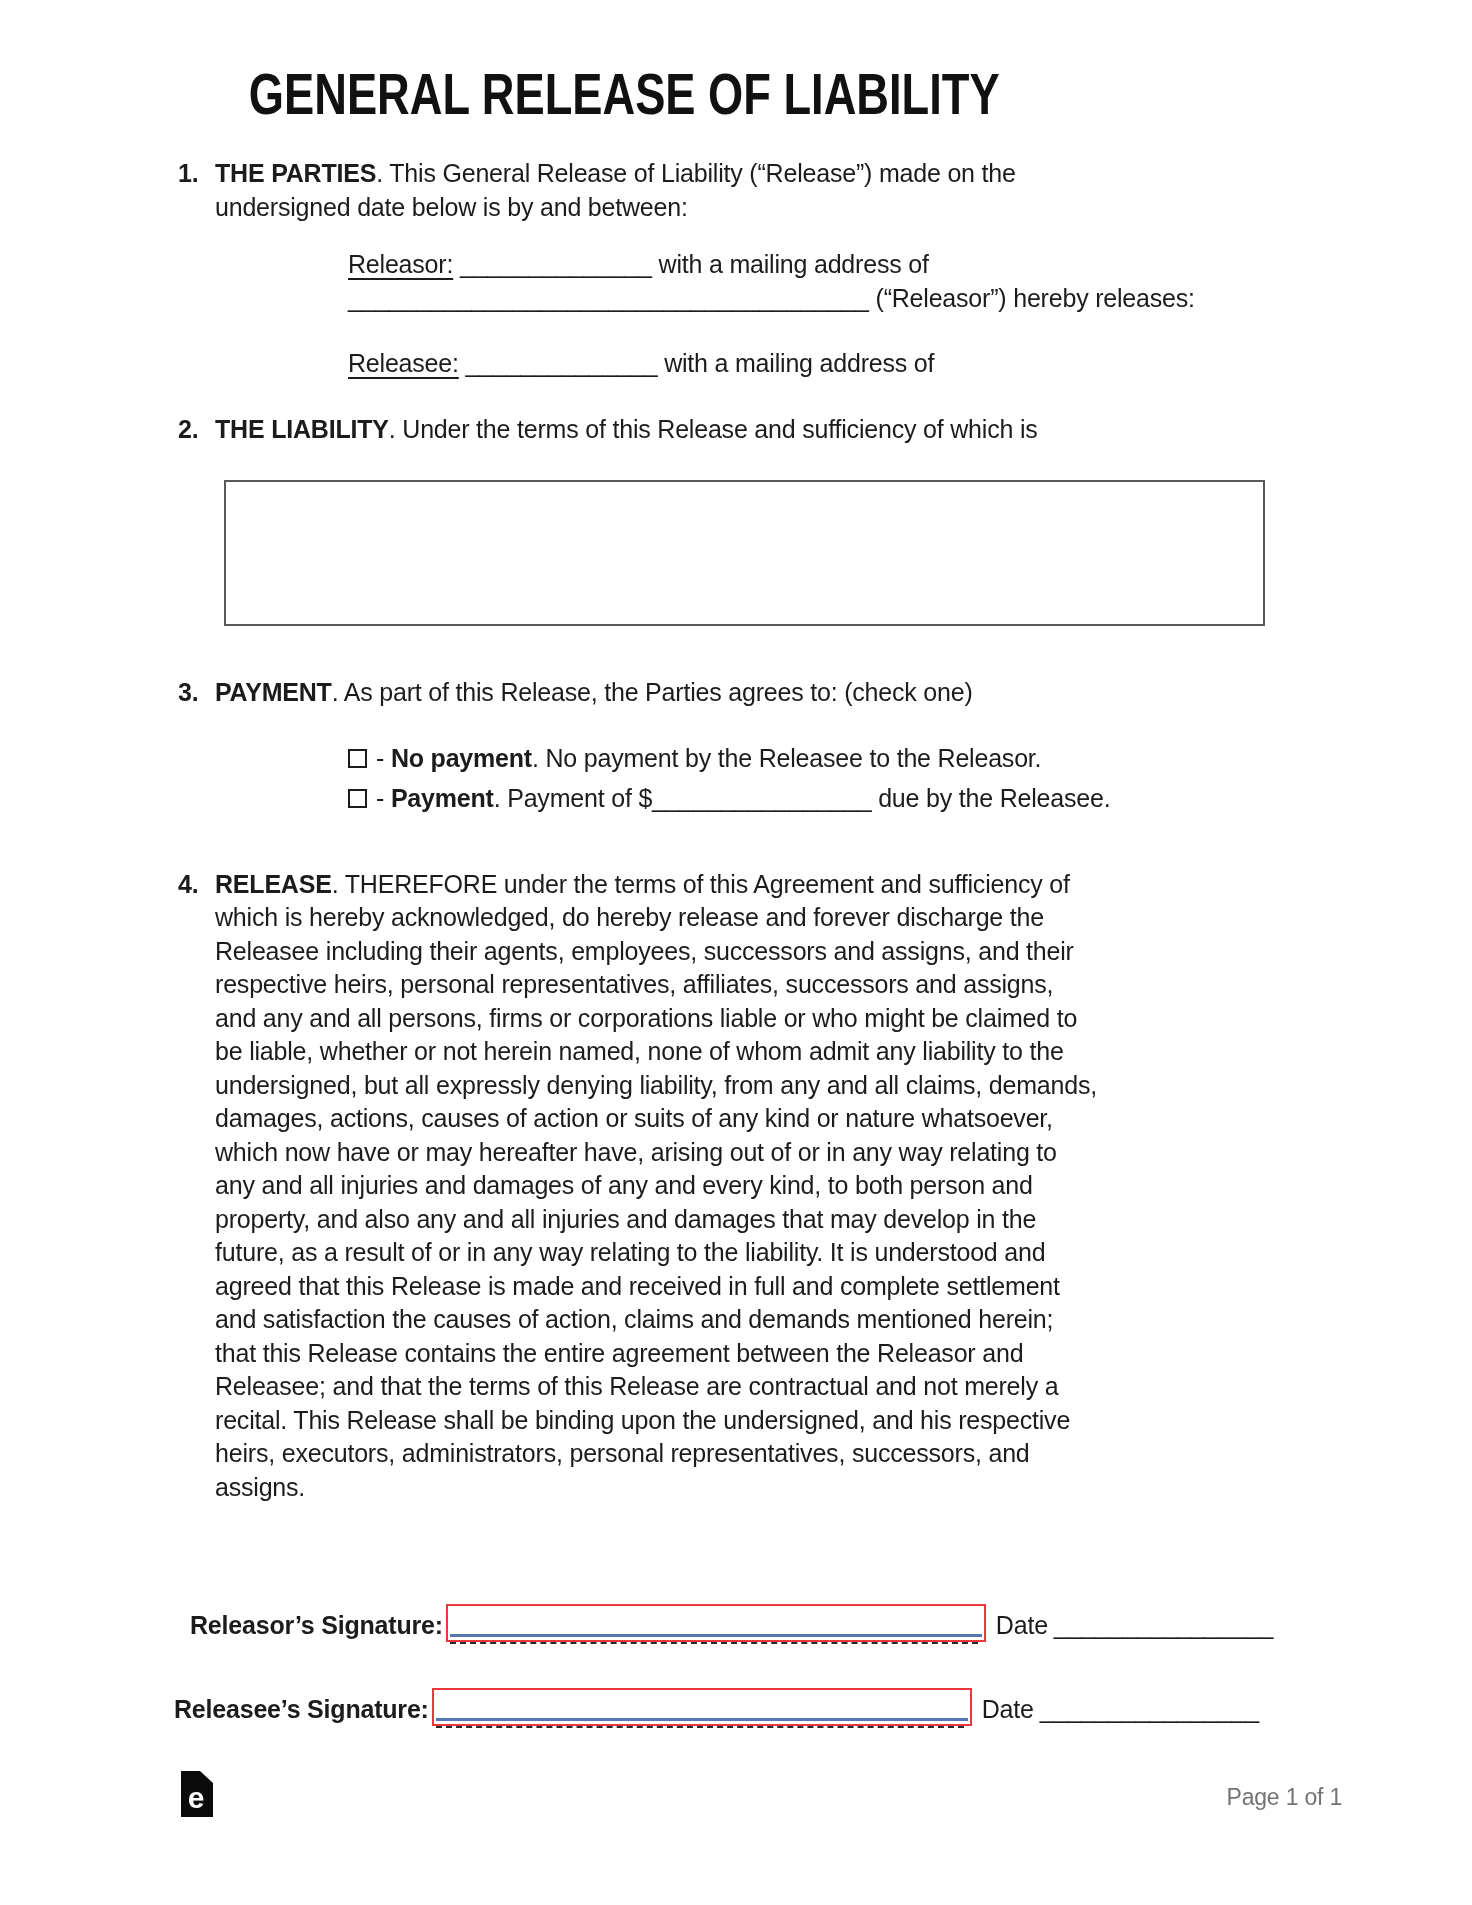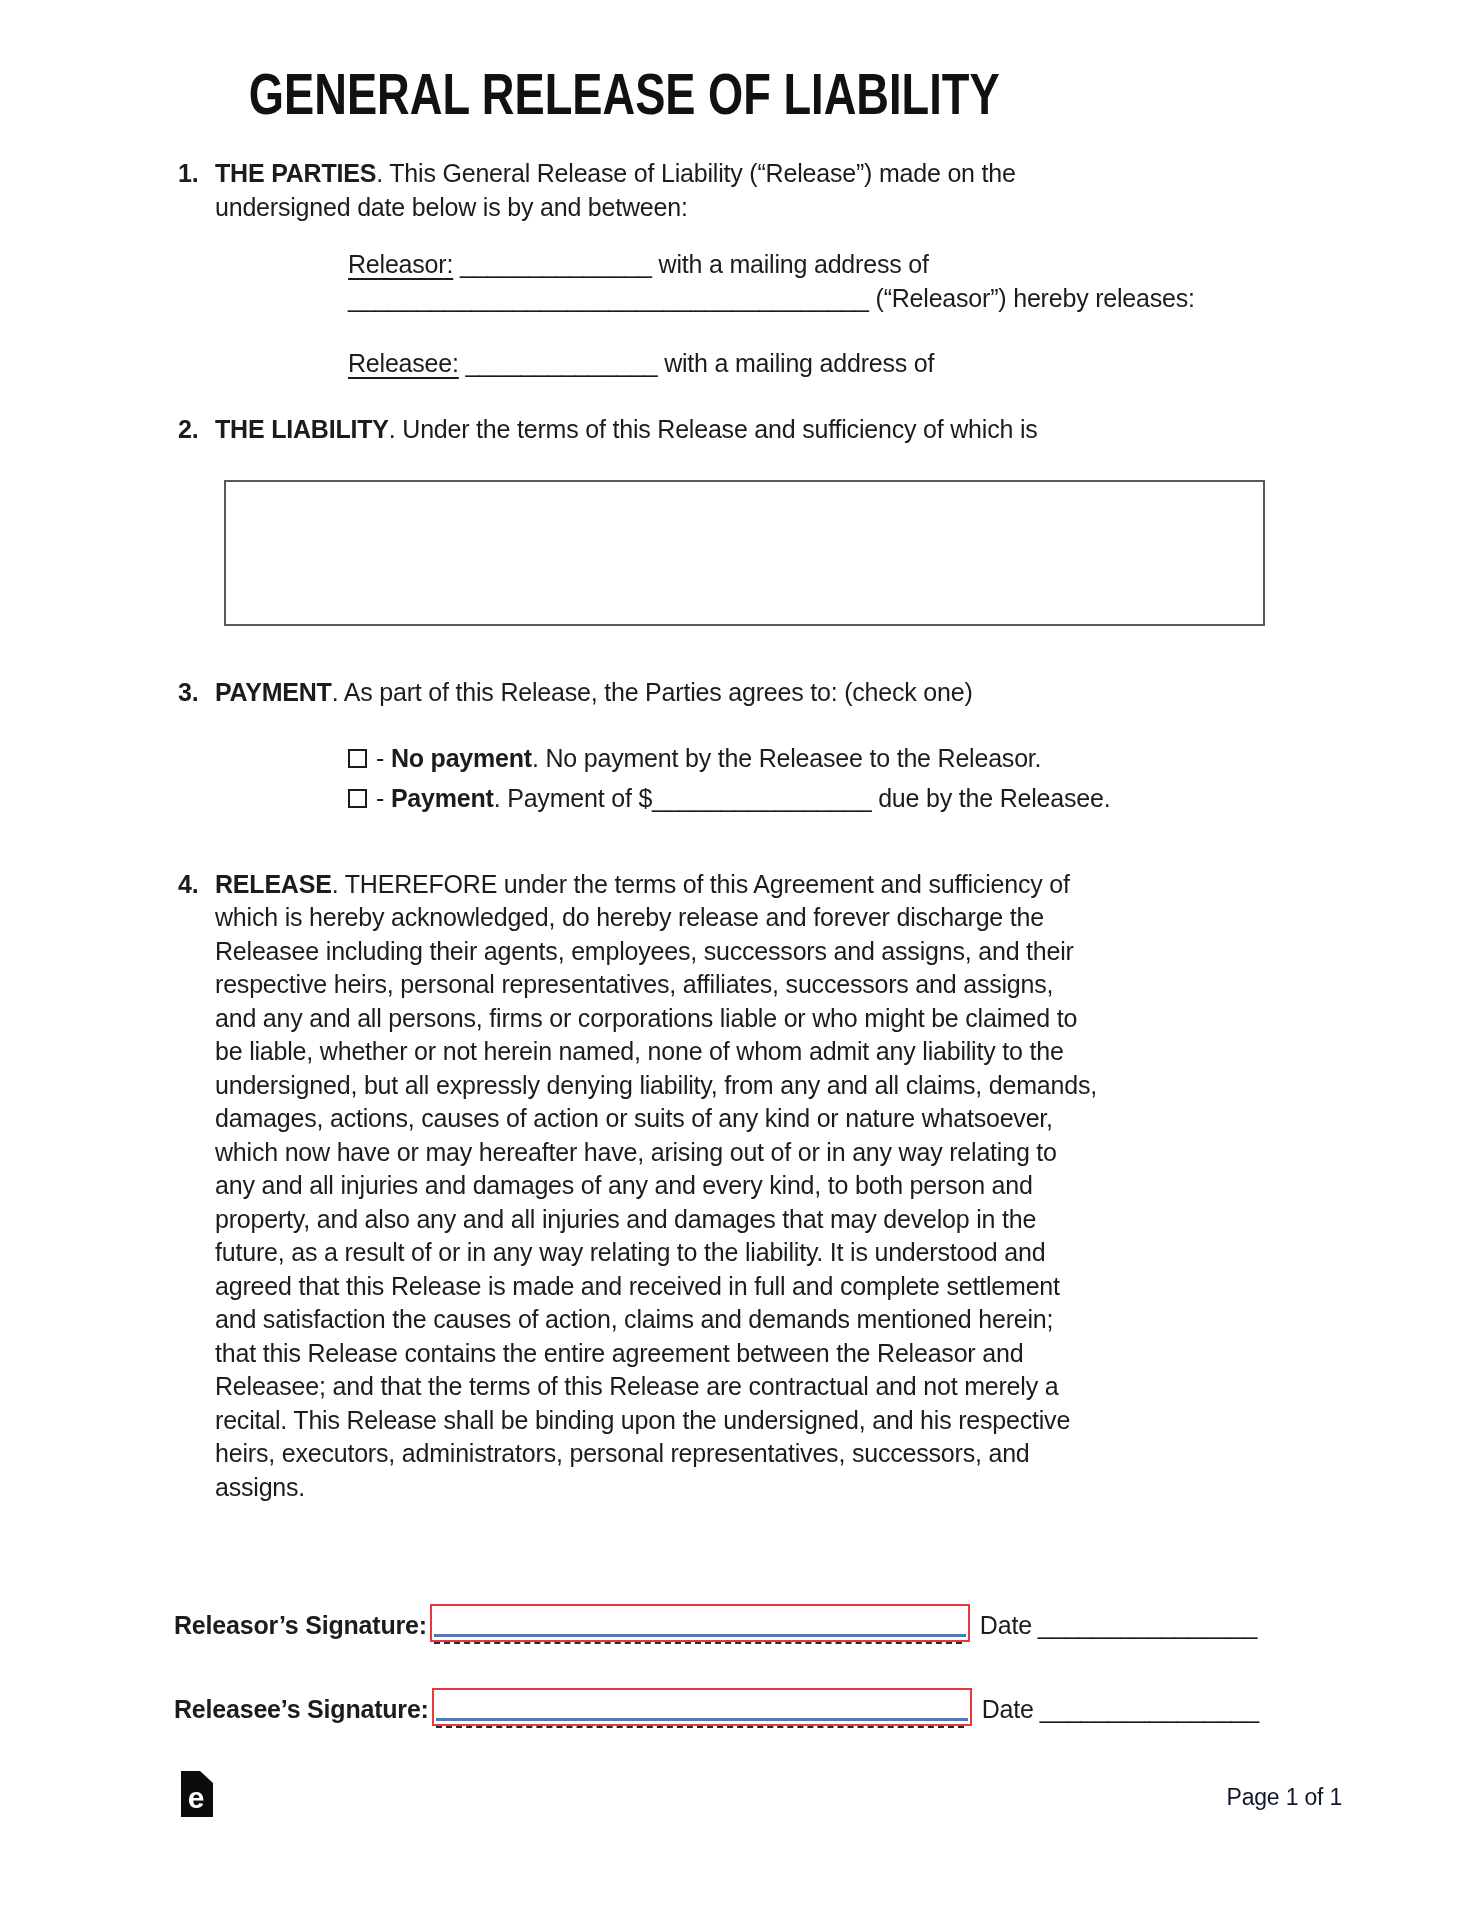"Releasor’s Signature:" .sig-row.row1 { margin-left: none -> 16px }
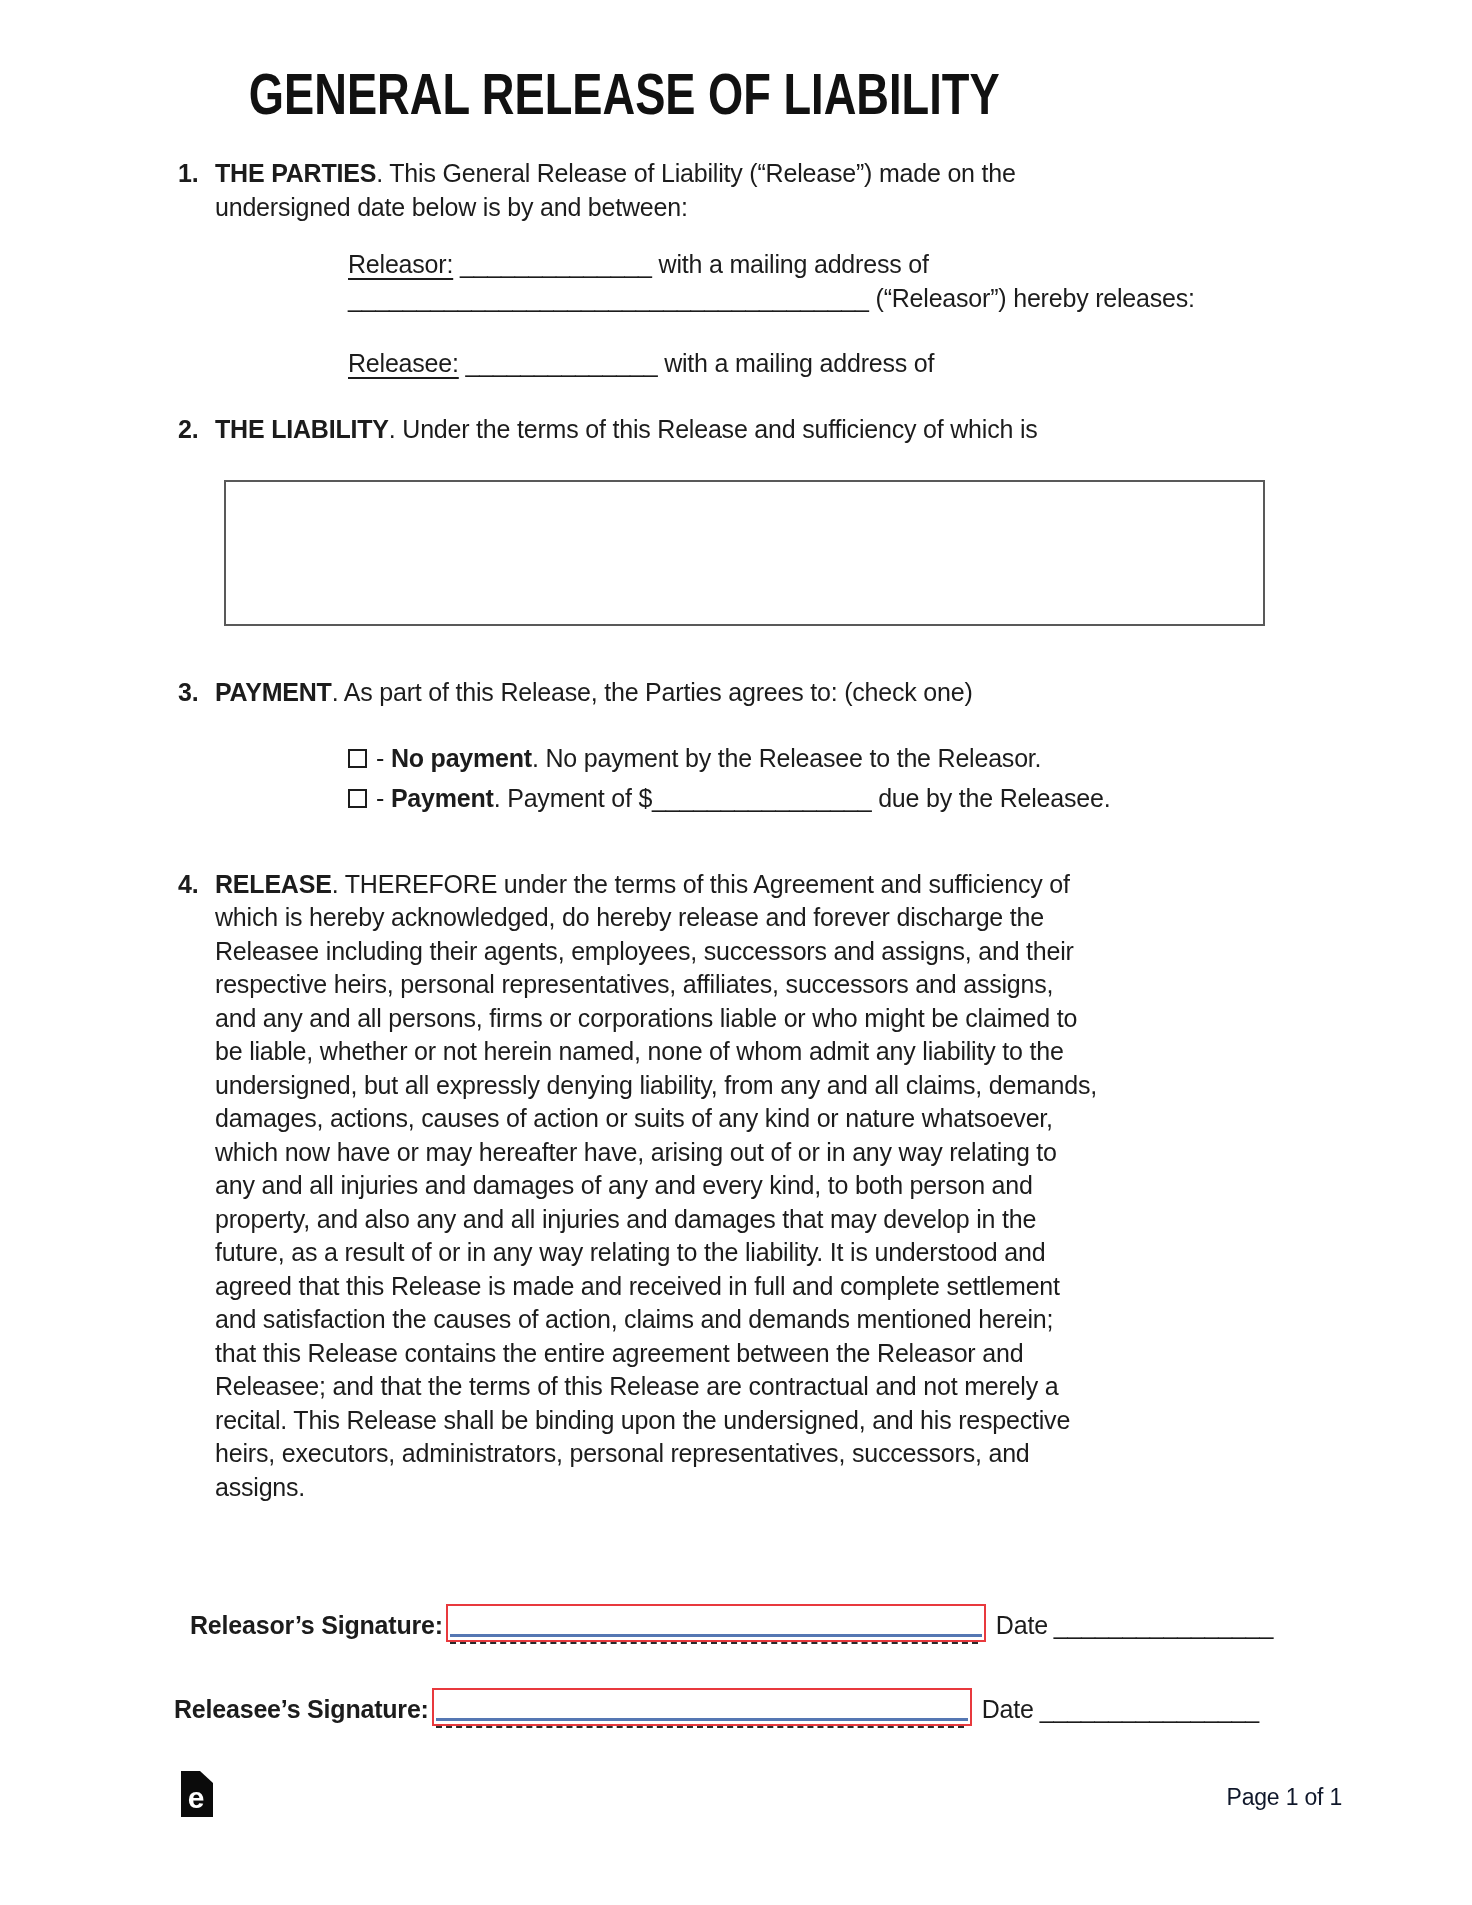"Page 1 of 1" .page-label { color: #0f172a -> #737373 }
